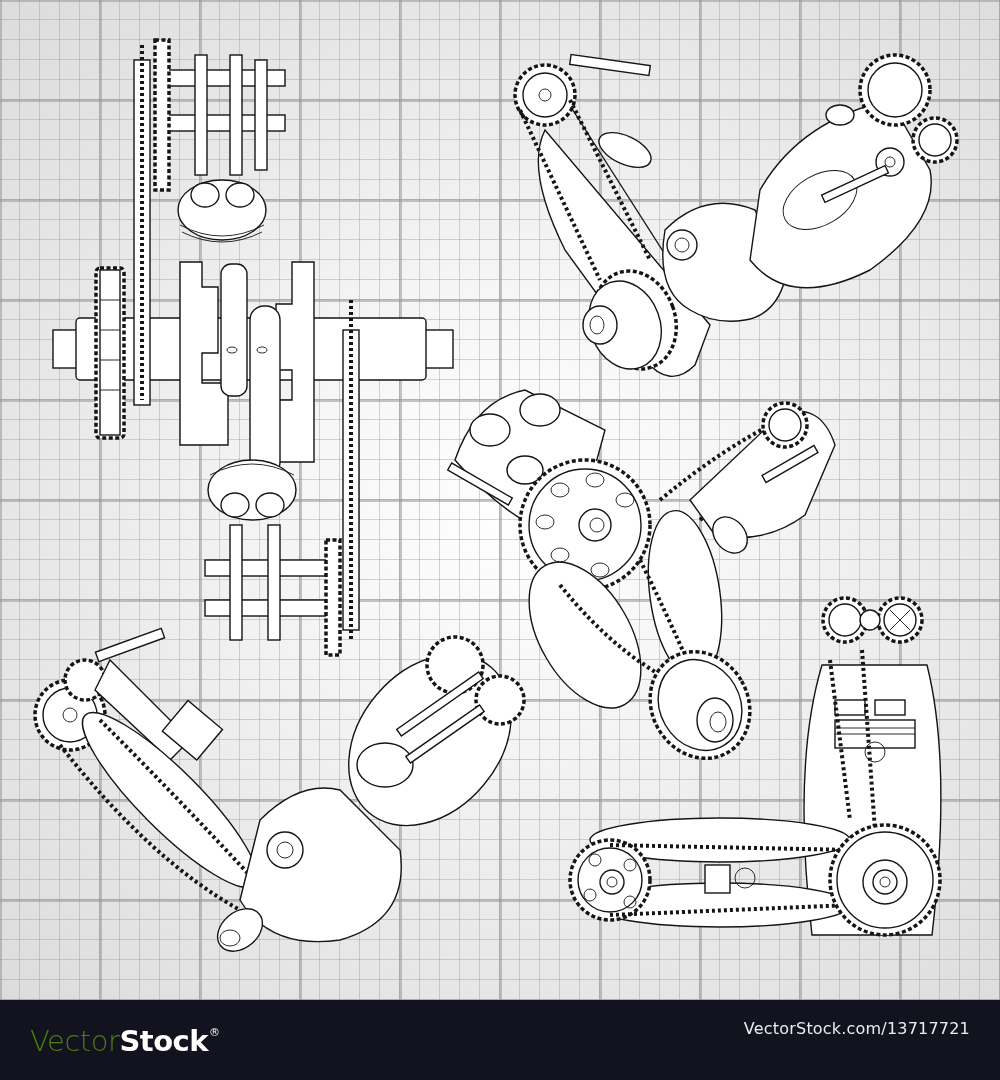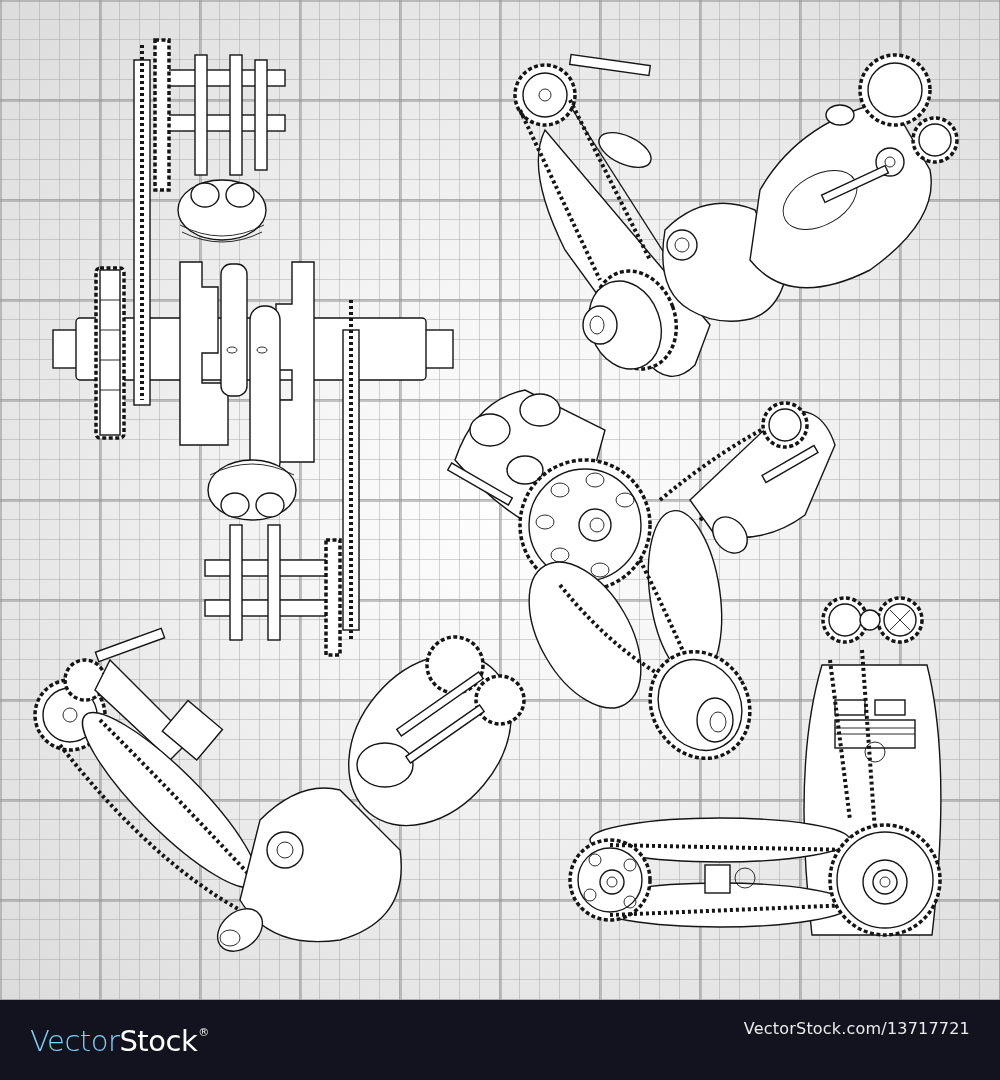"Vector" .brand .light { color: #7dd3fc -> #4d7c0f }
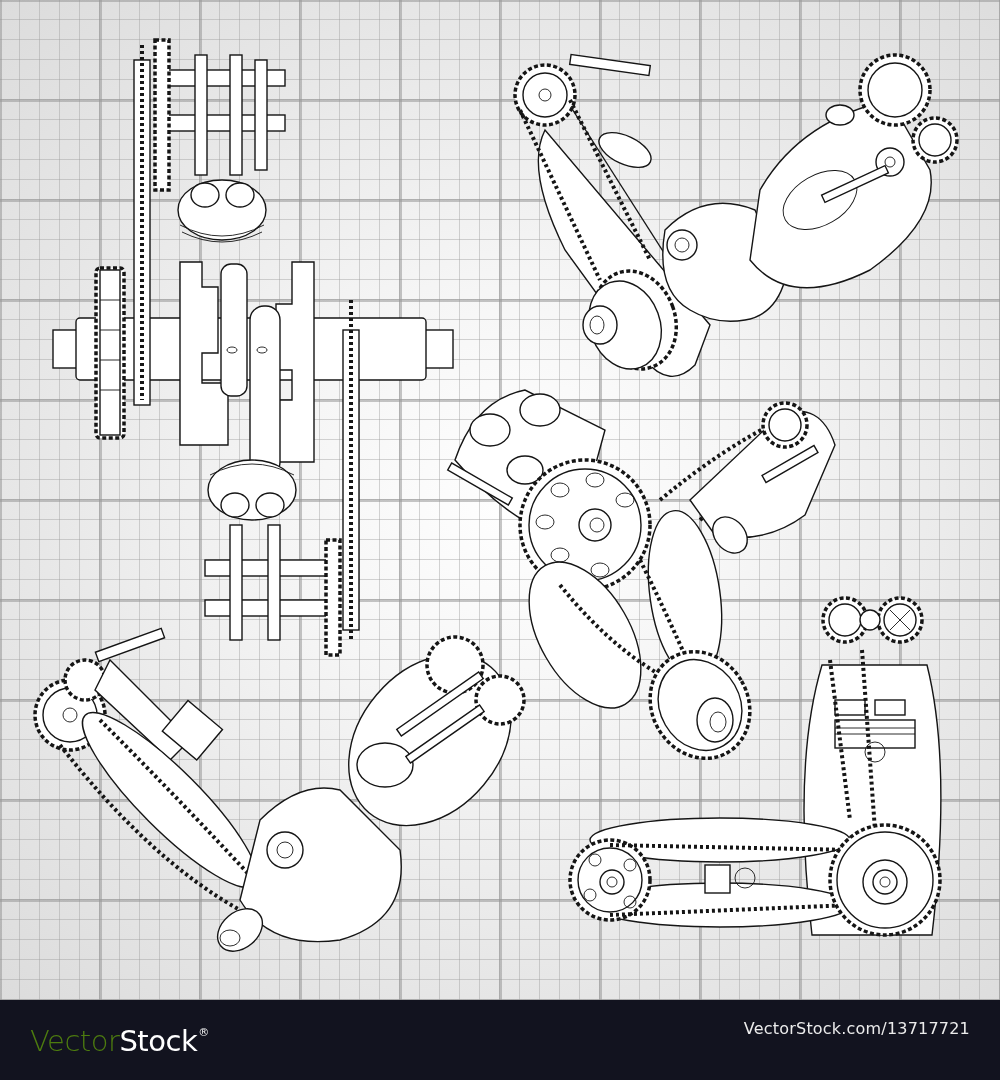"Stock" .brand .bold { font-weight: 400 -> 700 }
